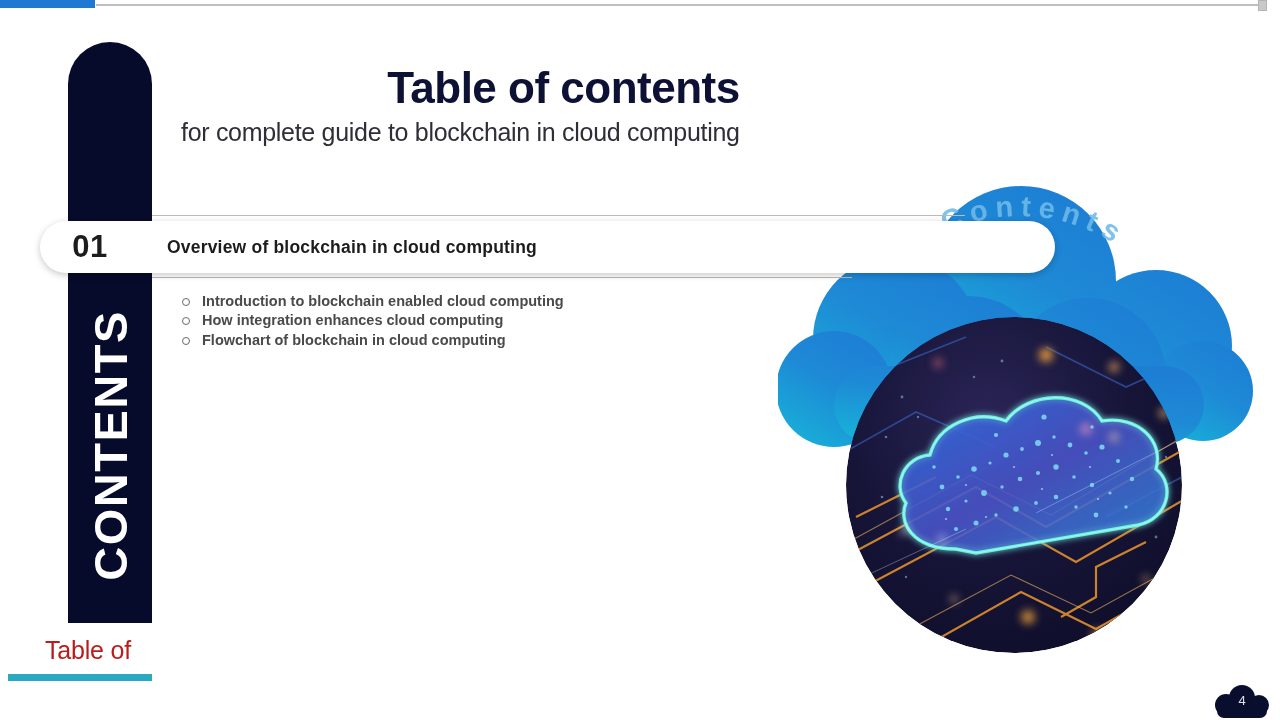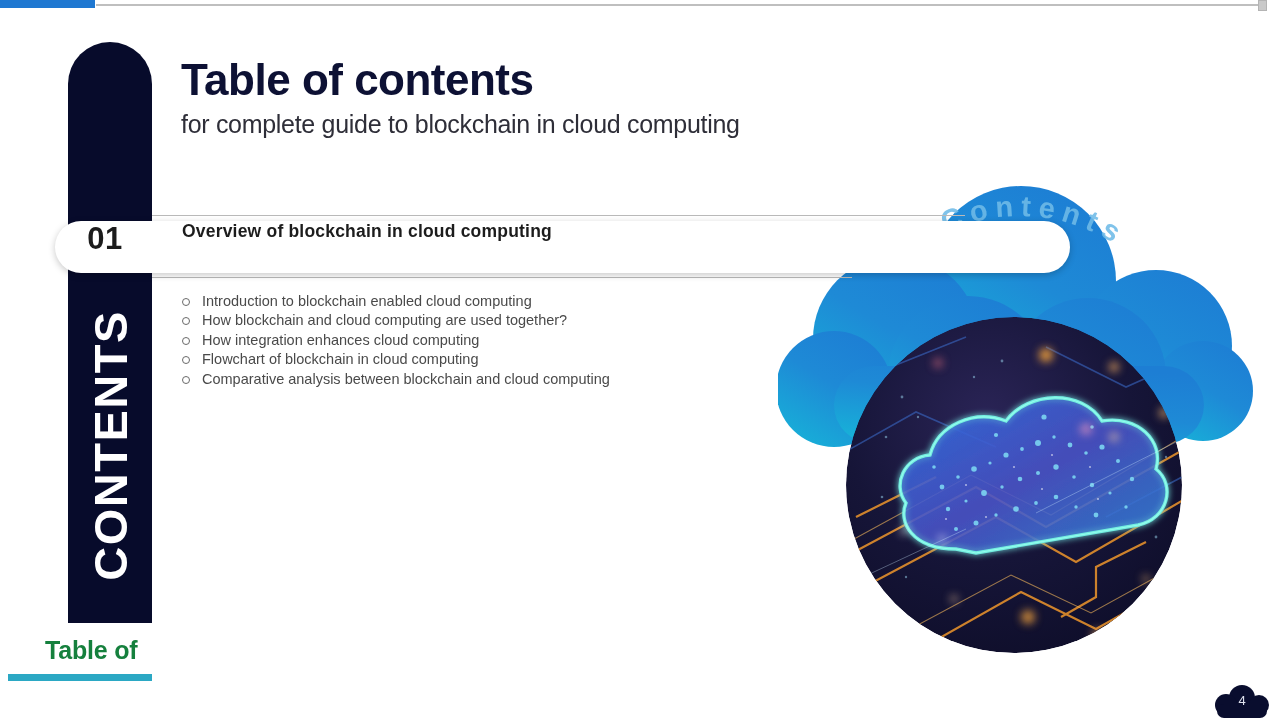"Table of contents" .heading { text-align: none -> right; top: 56px -> 64px }
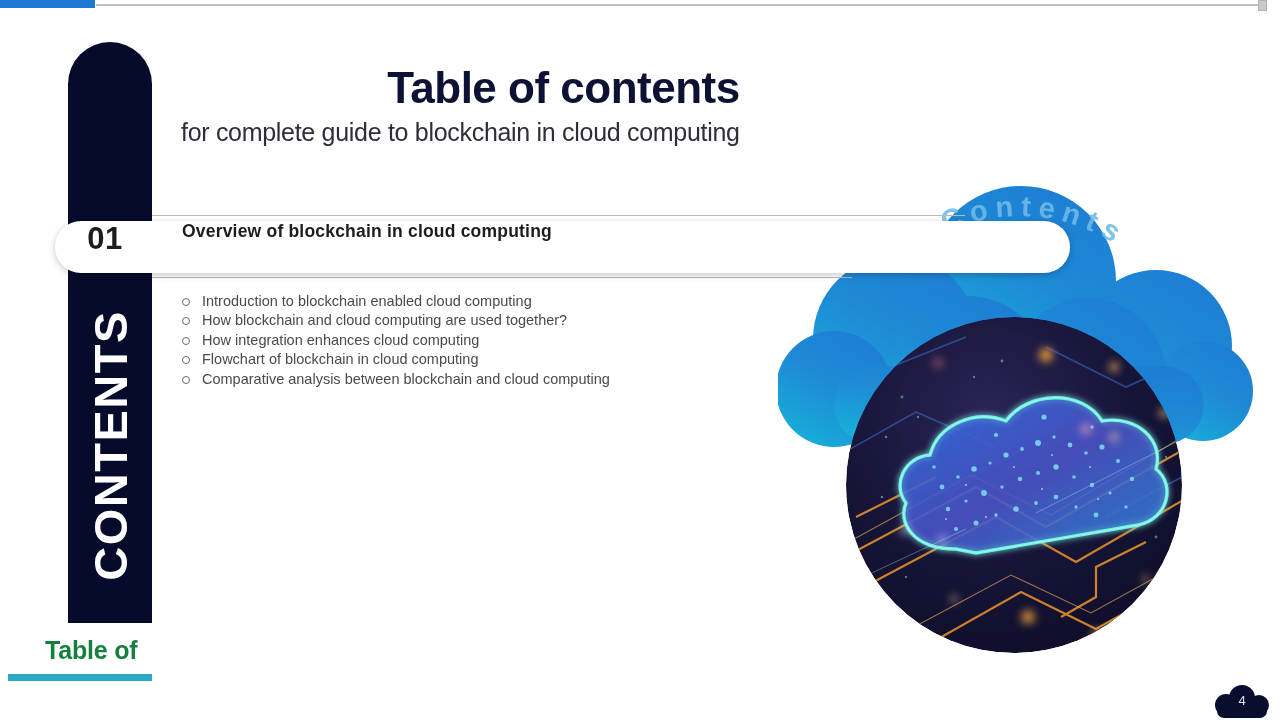"01" .num-pill { align-items: none -> center; left: 55px -> 40px }
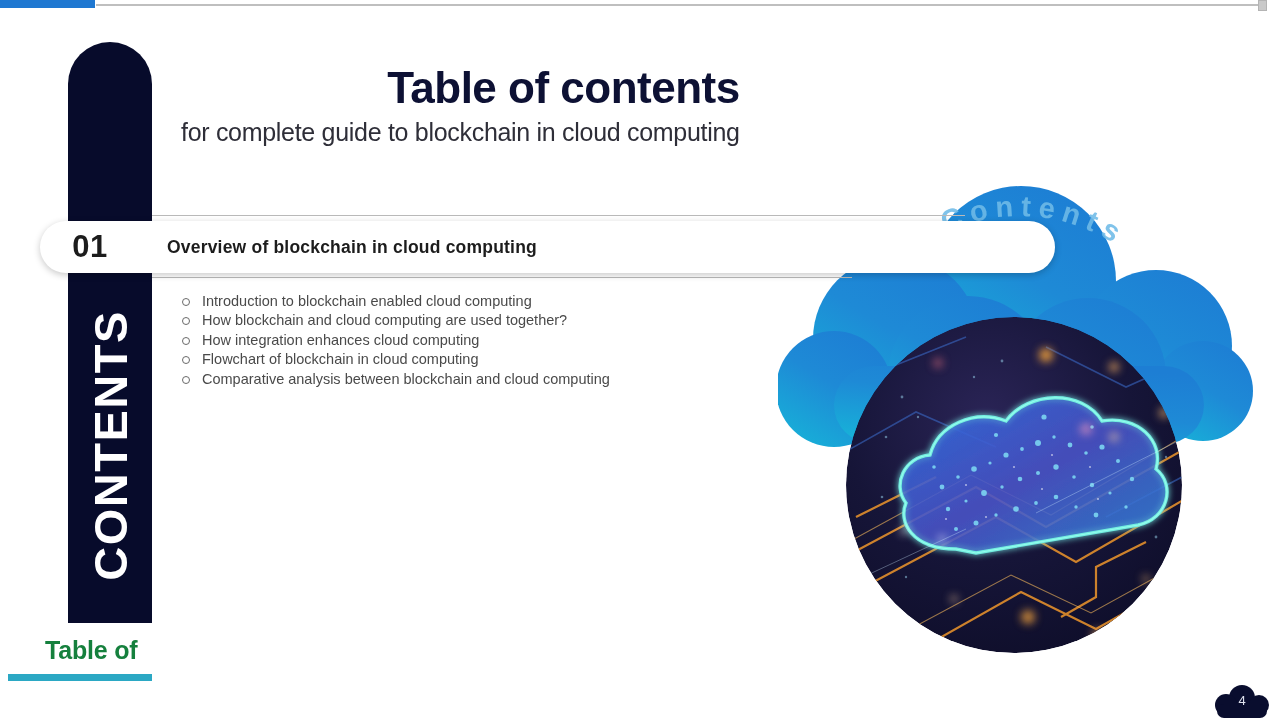"Introduction to blockchain enabled cloud" .bullets { font-weight: none -> bold }
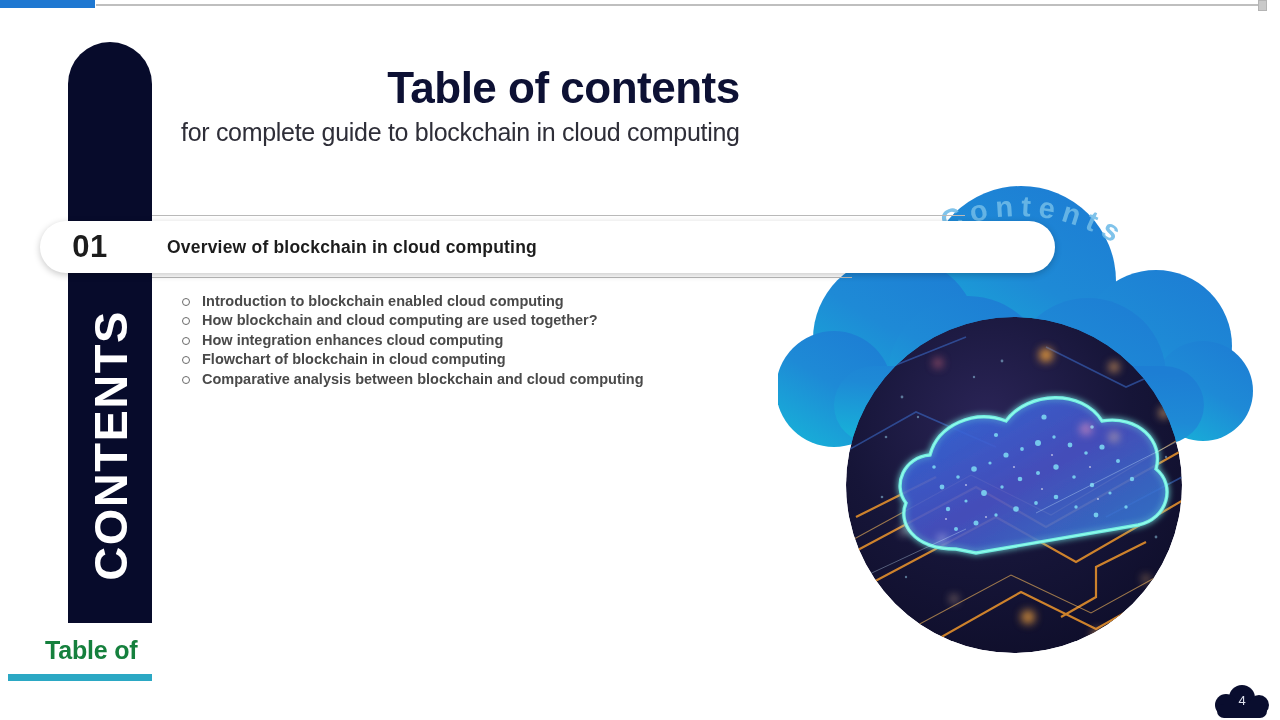"How blockchain and cloud computing" li { html: <li>How blockchain and cloud computing are used together?</li> -> none }
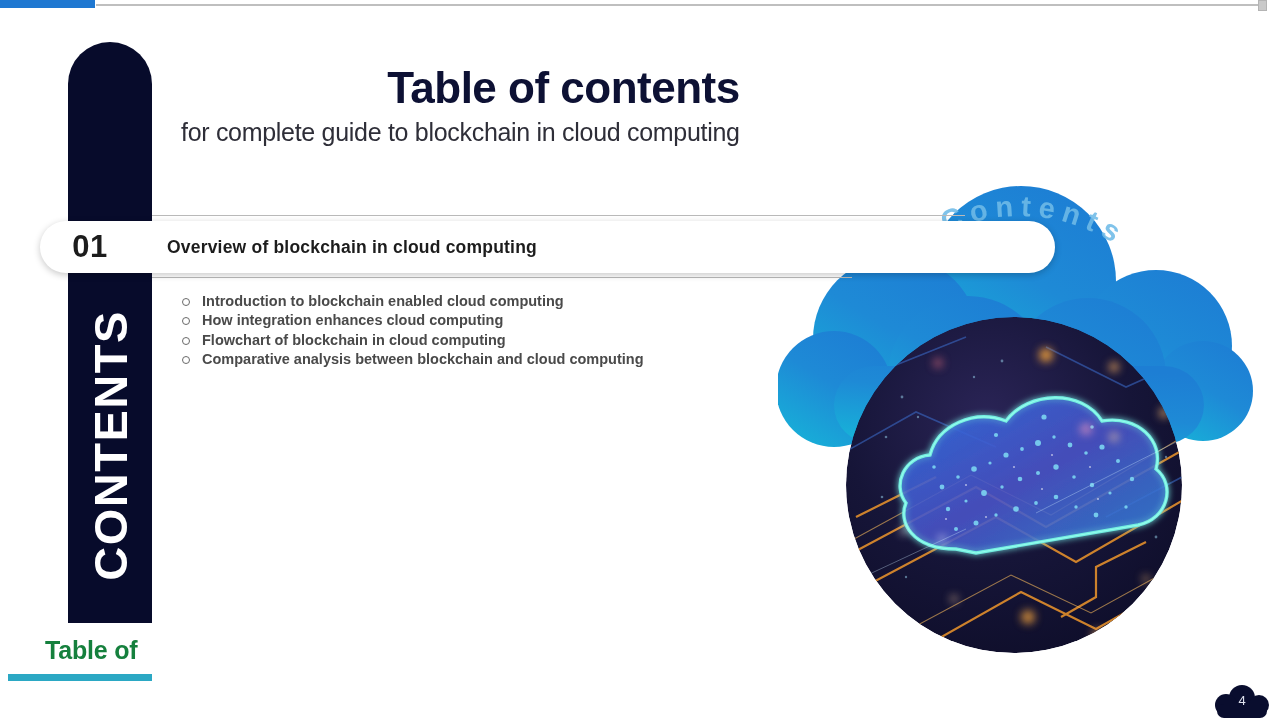"Comparative analysis between blockchain" li { html: <li>Comparative analysis between blockchain and cloud computing</li> -> none }
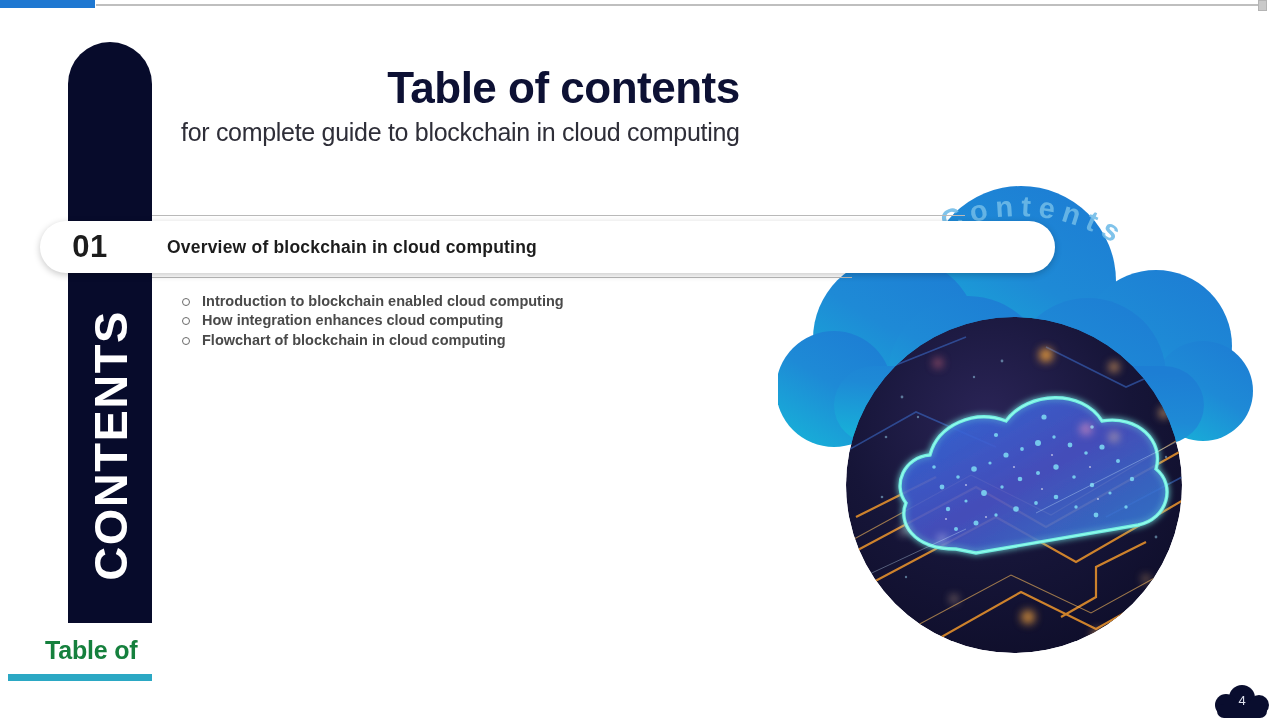"Table of" .bottom-label { color: #15803d -> #b91c1c; font-weight: 700 -> 400 }
